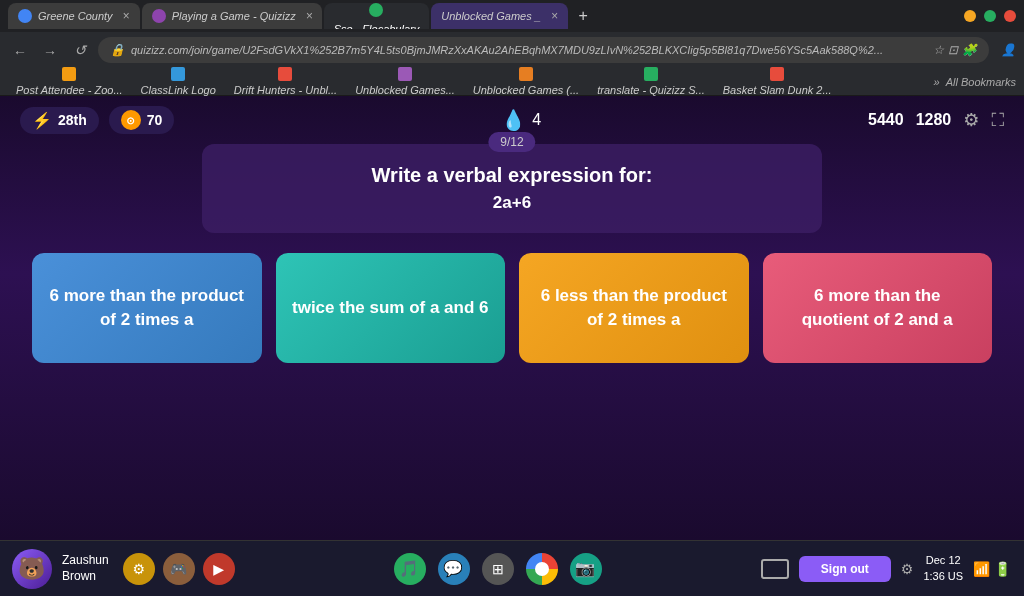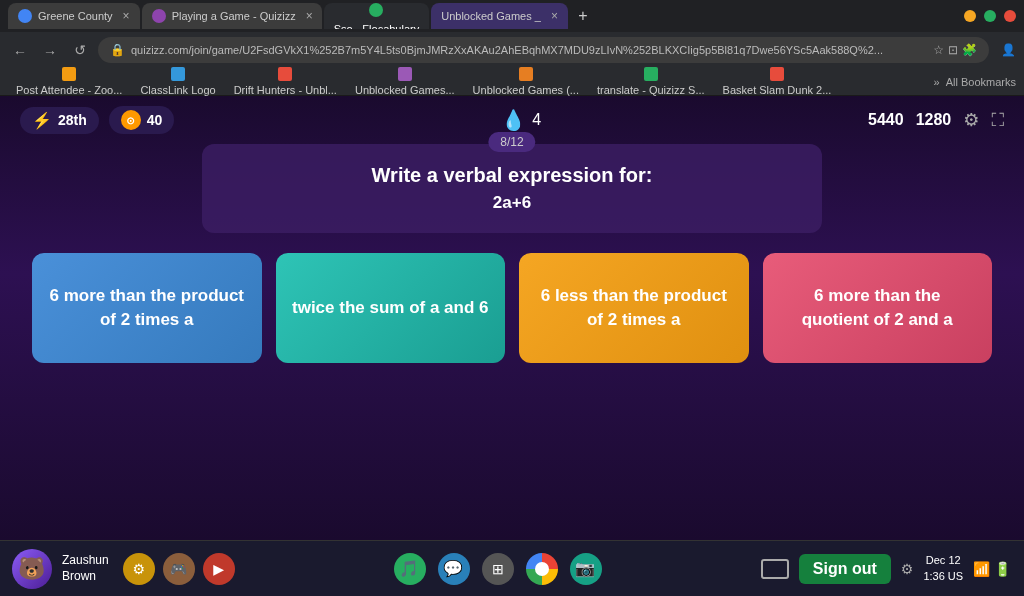"Greene County" .browser-chrome { font-style: none -> italic }
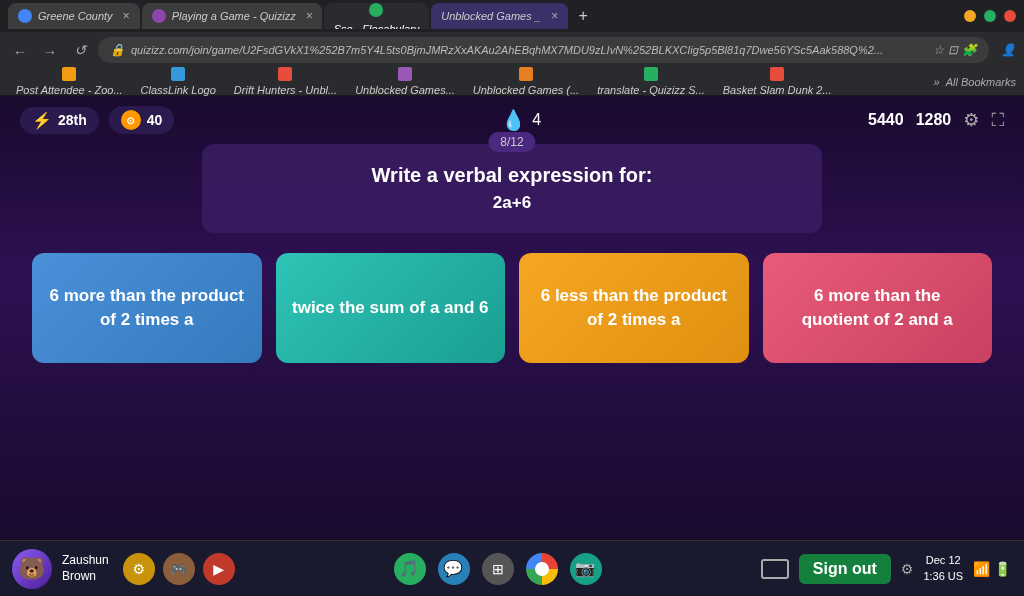"40" span { text: 40 -> 70 }
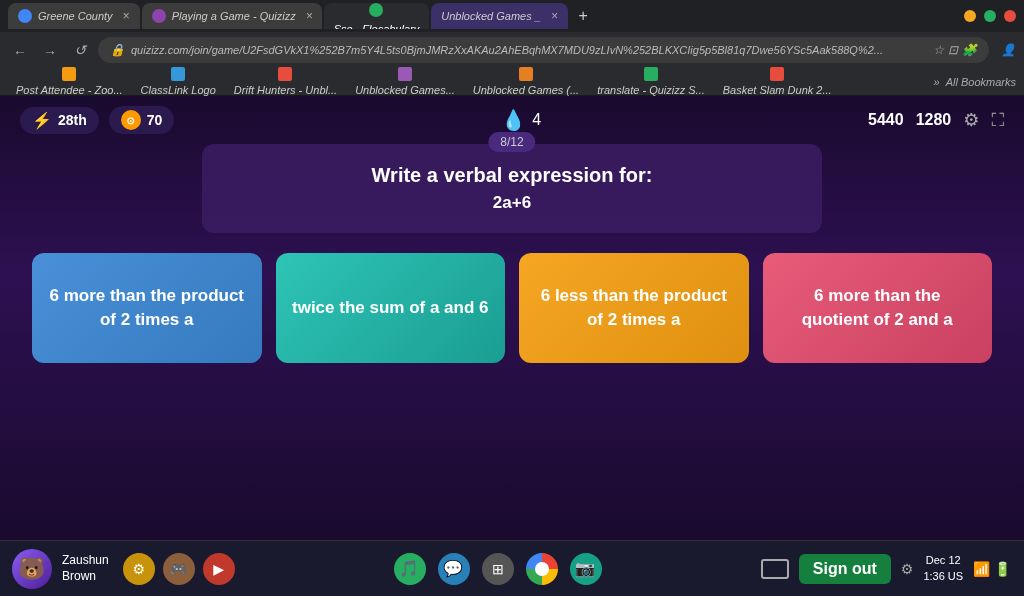"8/12" div.question-counter { text: 8/12 -> 9/12 }
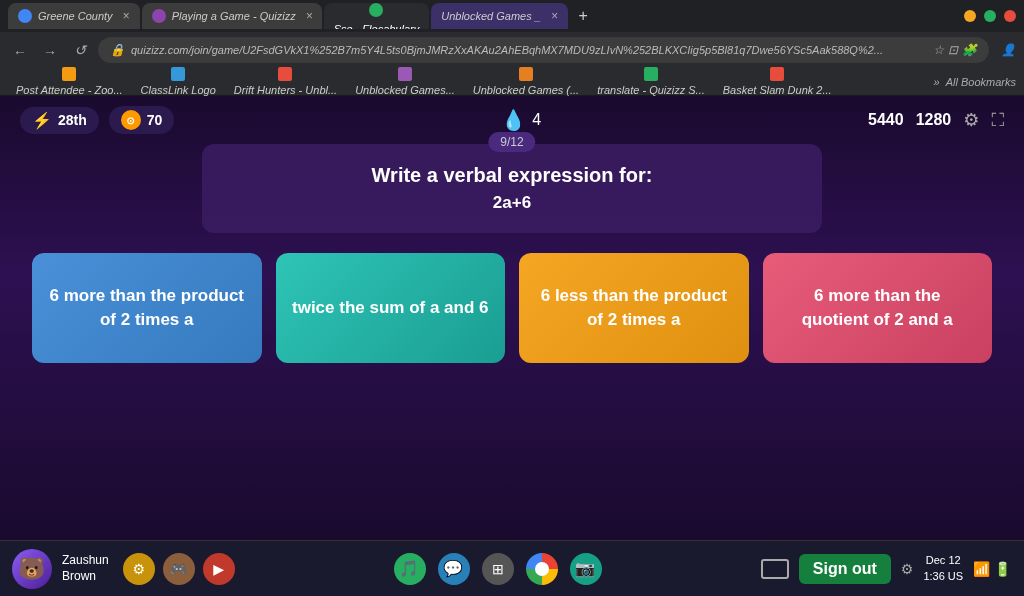"Sign out" .sign-out-btn { background: #15803d -> #8b5cf6; font-size: 16px -> 12px; padding: 6px 14px -> 6px 22px }
